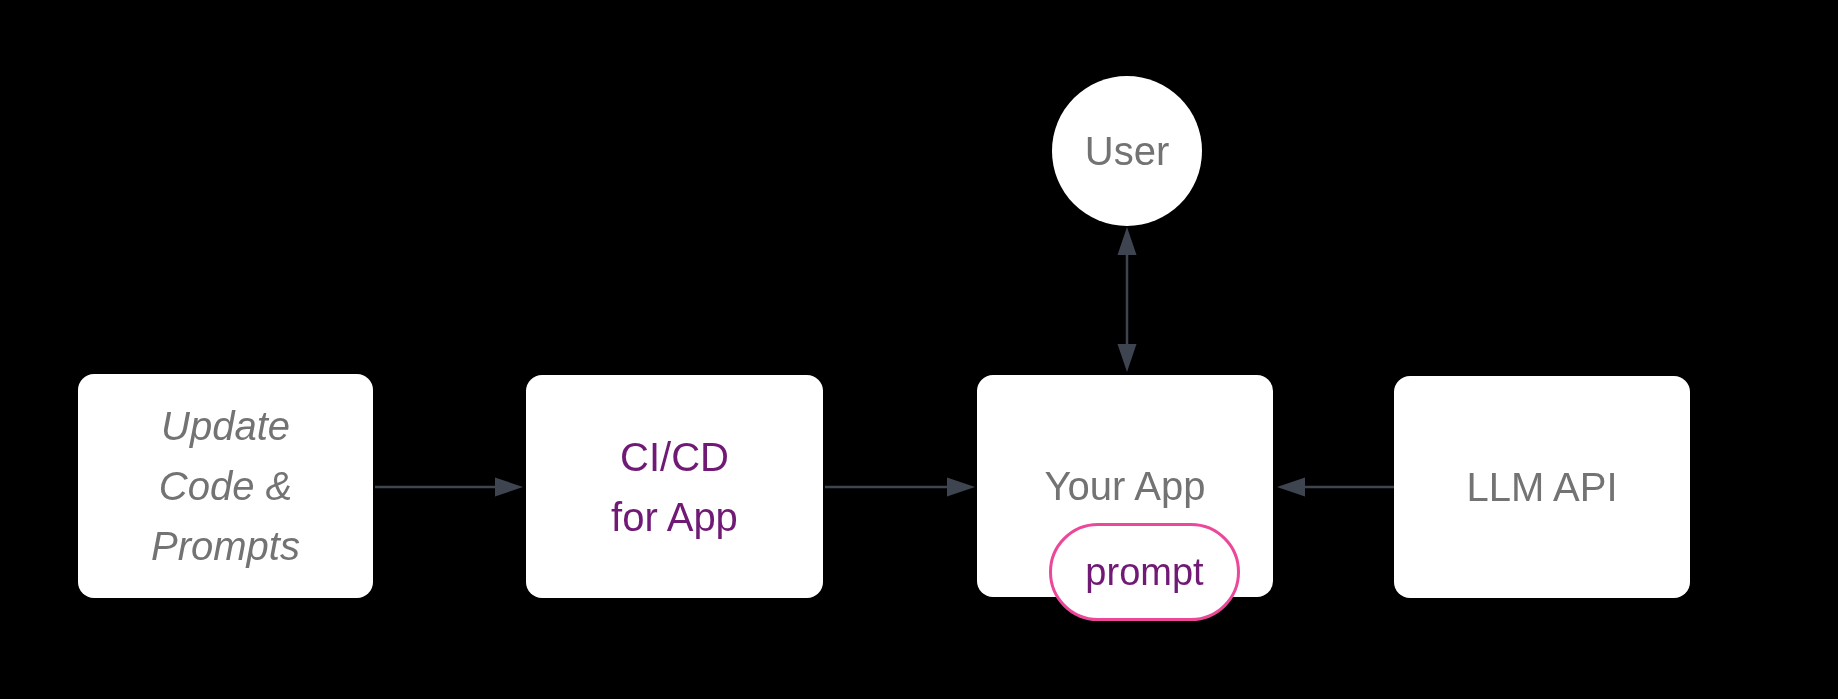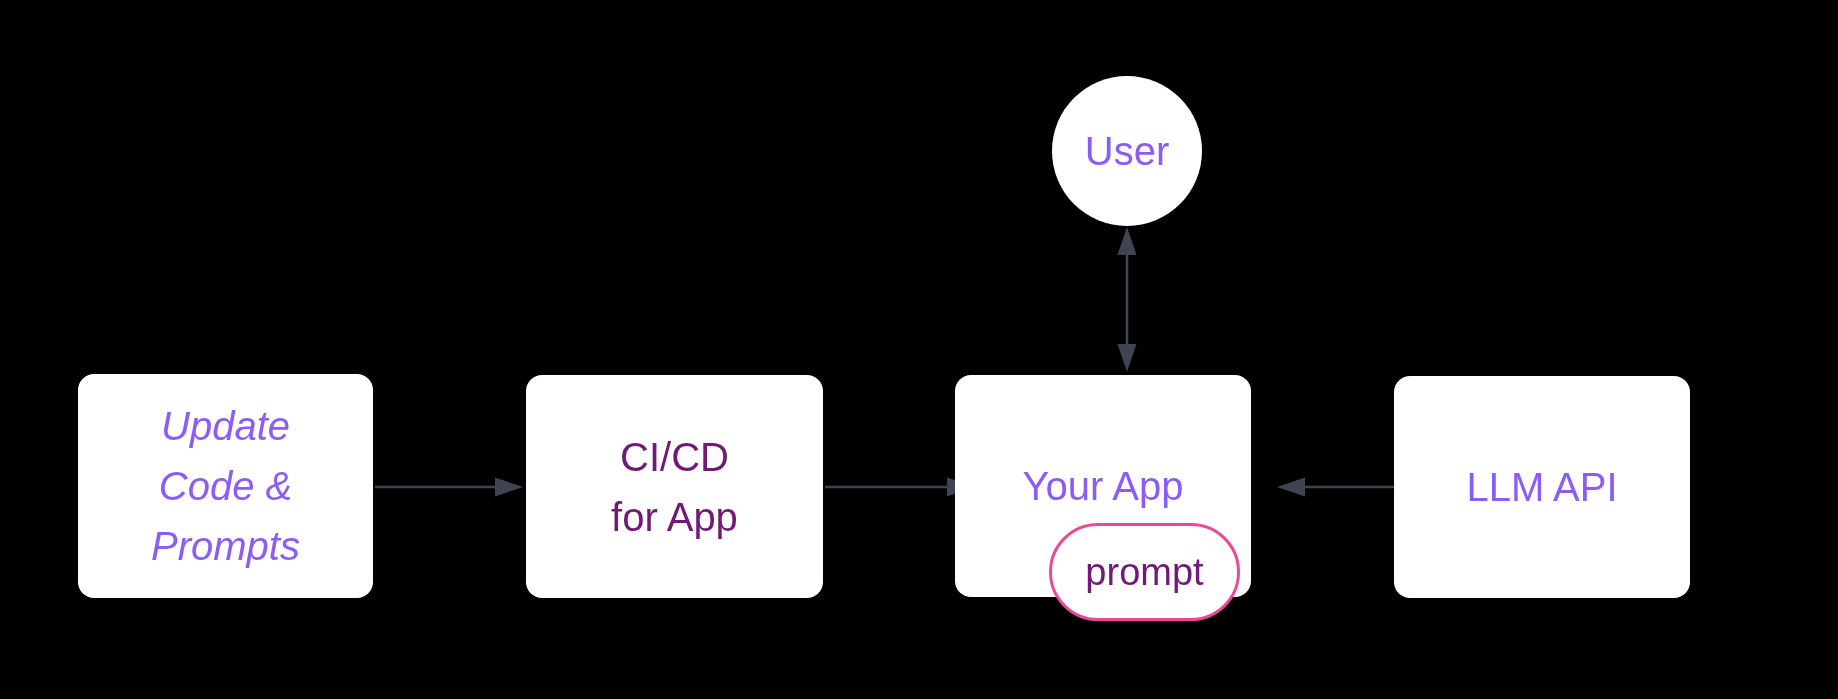"User" .node-label { color: #8b5cf6 -> #737373 }
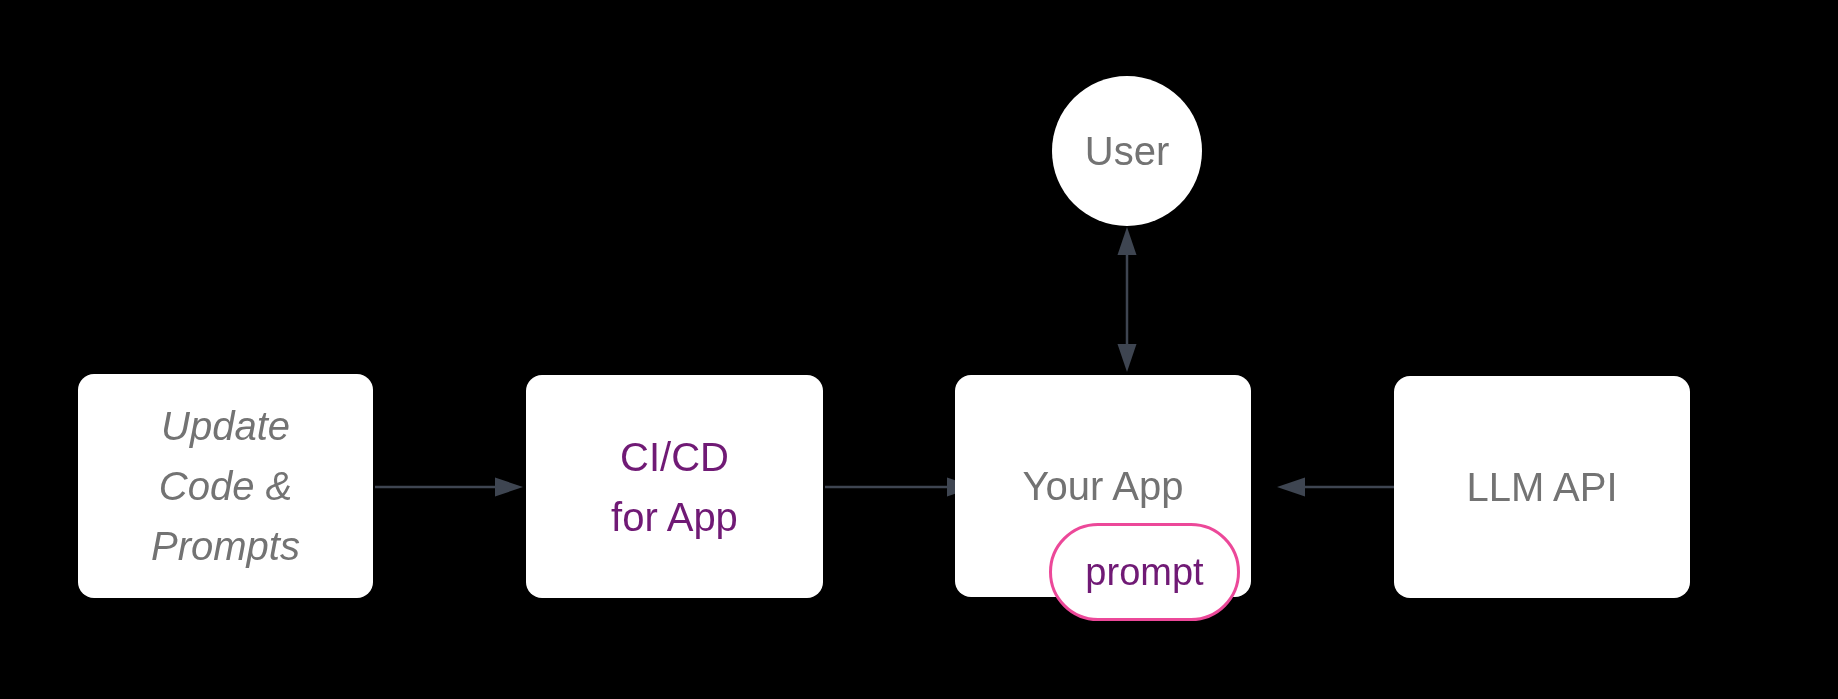"Your App" .node-yourapp { left: 955px -> 977px }
